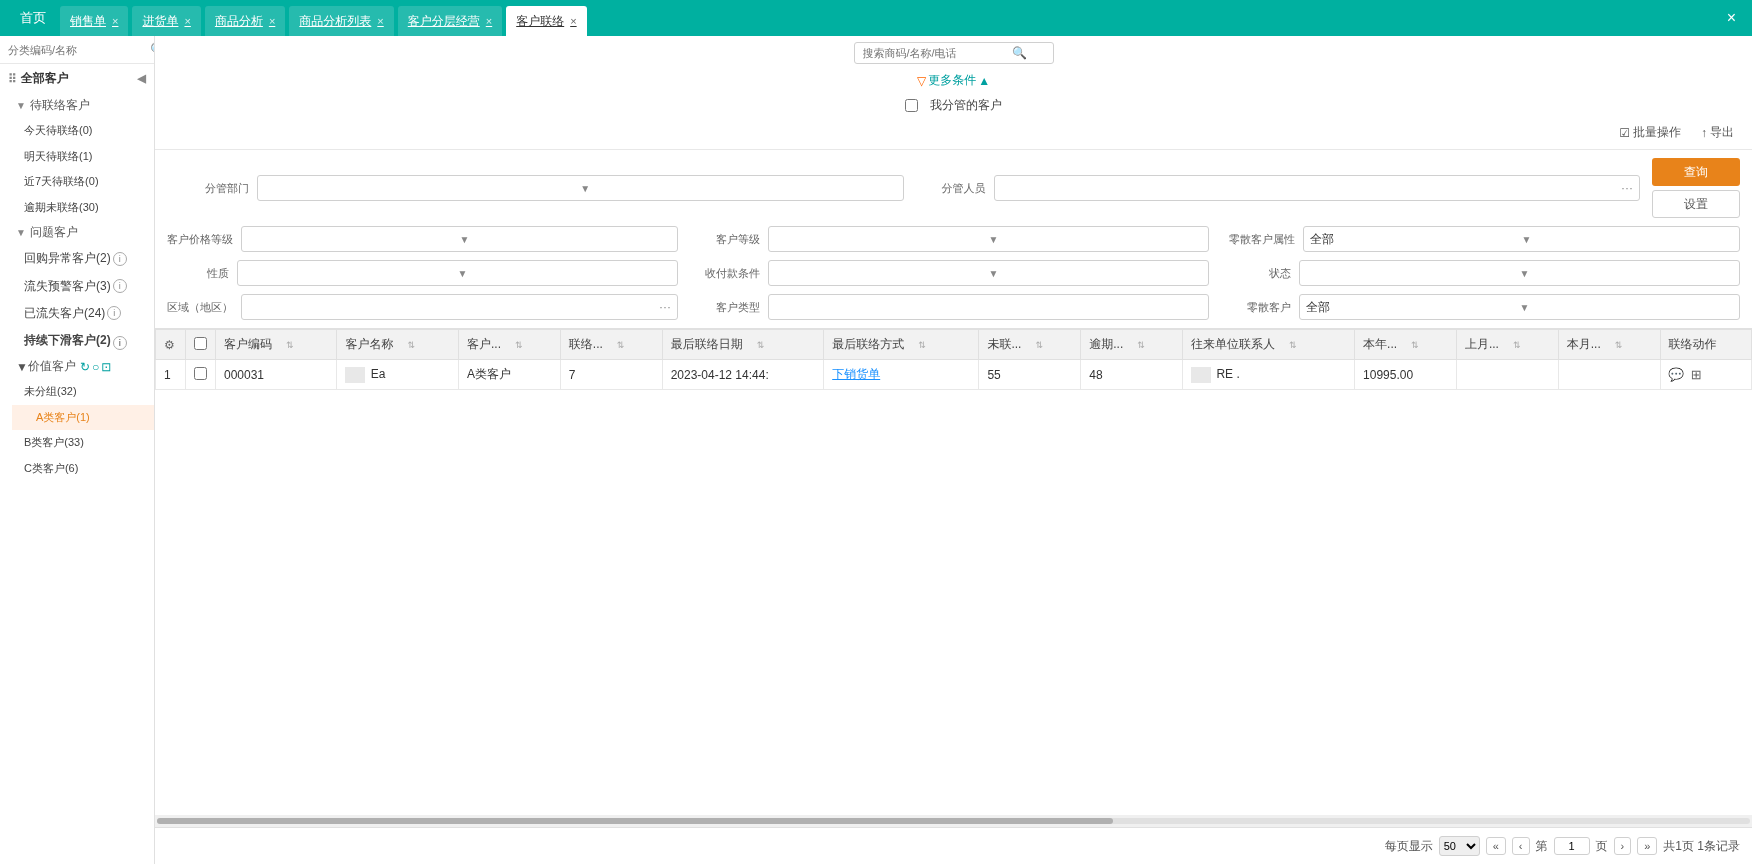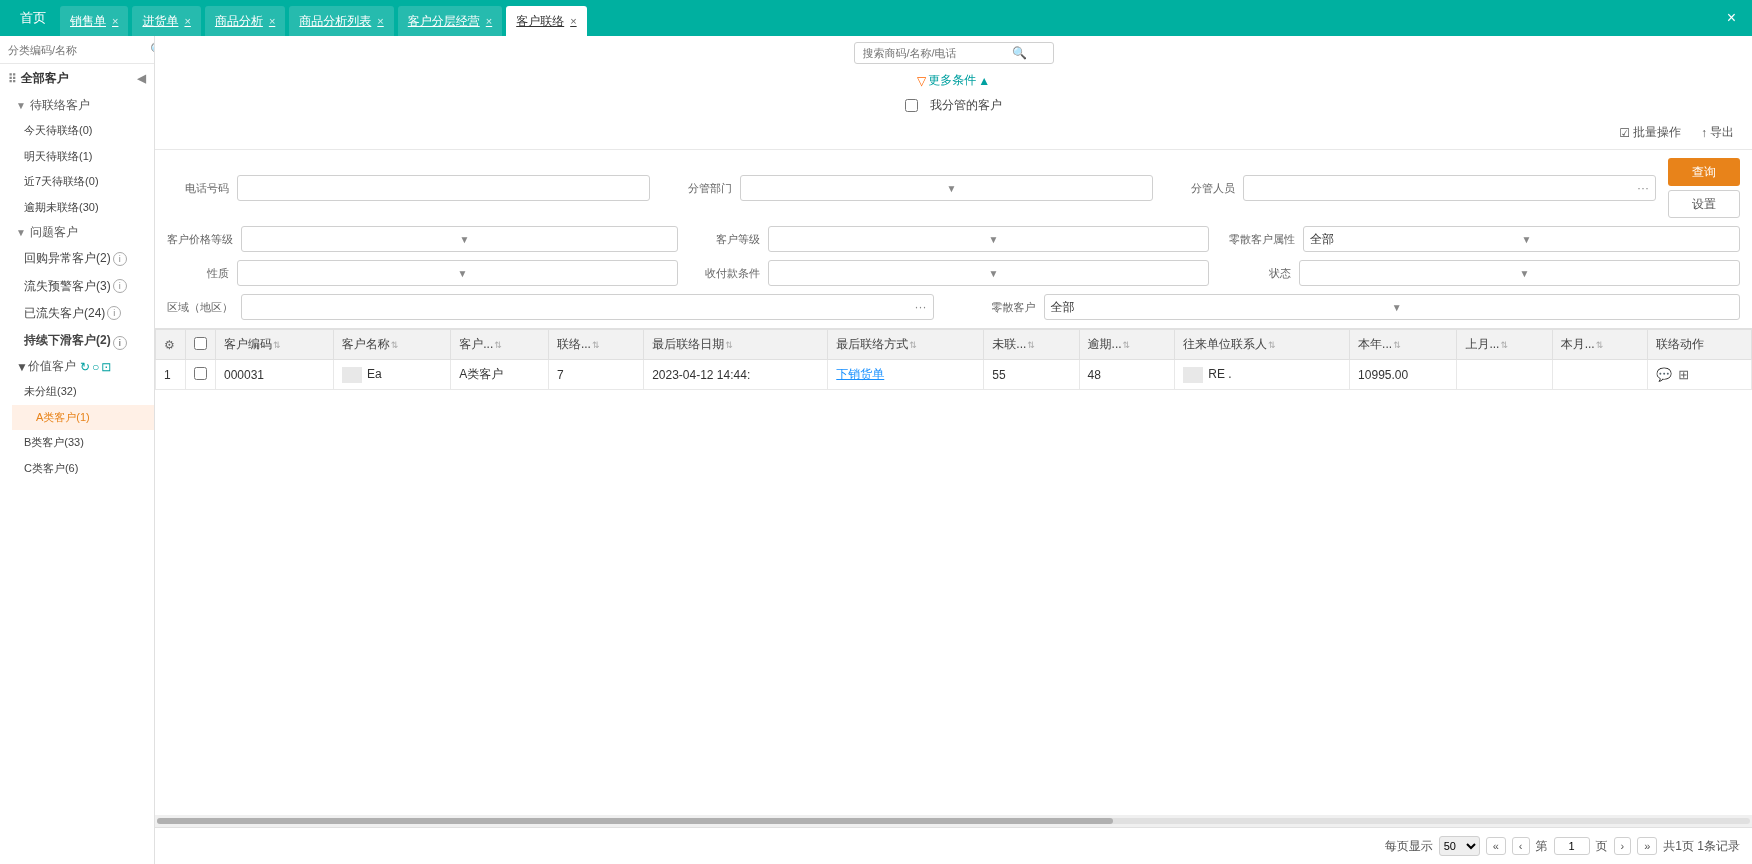"查询" .query-btn { padding: 4px 24px -> 4px 32px }
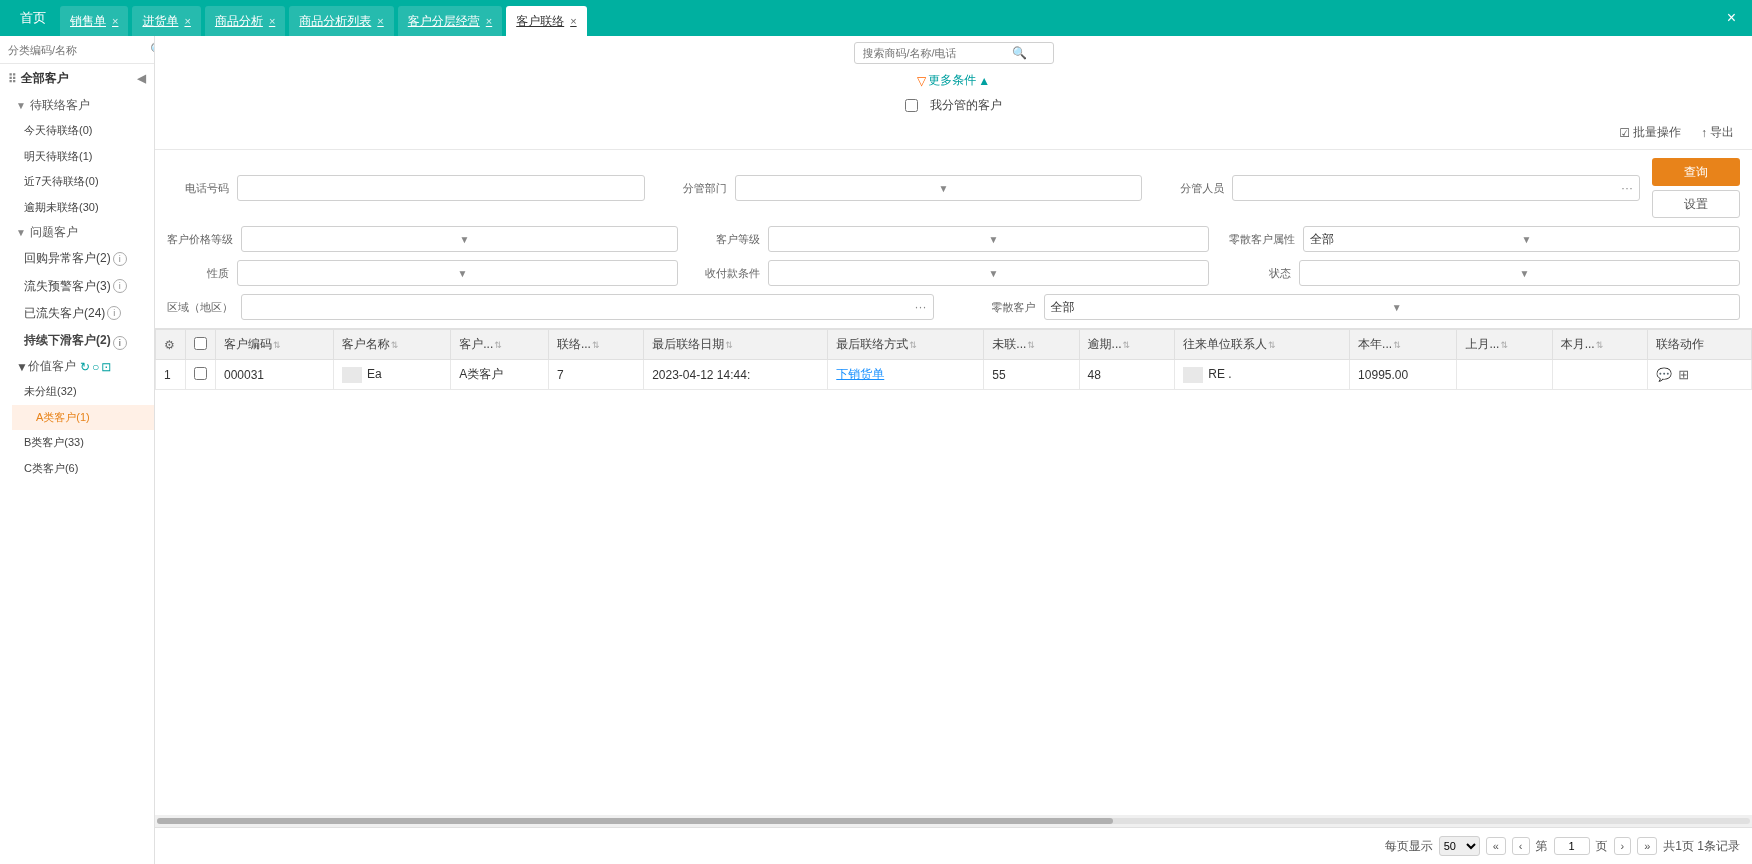"电话号码" div.filter-field { html: <div> <span>电话号码</span> <input> </div> -> none }
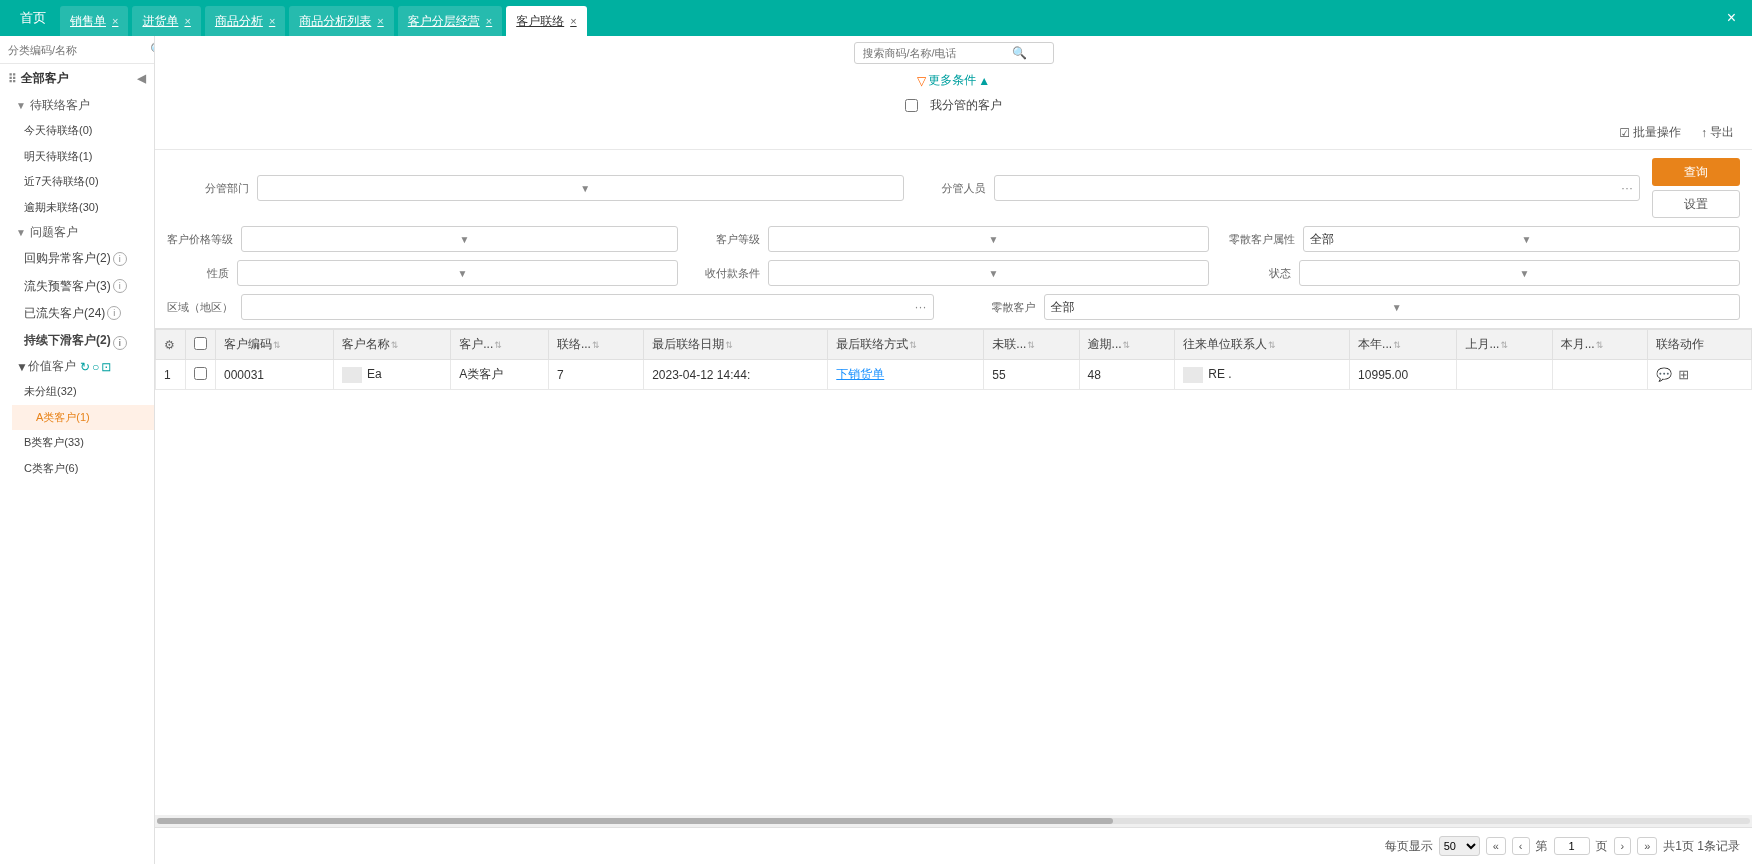"客户类型" div.filter-field { html: none -> <div> <span>客户类型</span> <div> <span></span> </div> </div> }
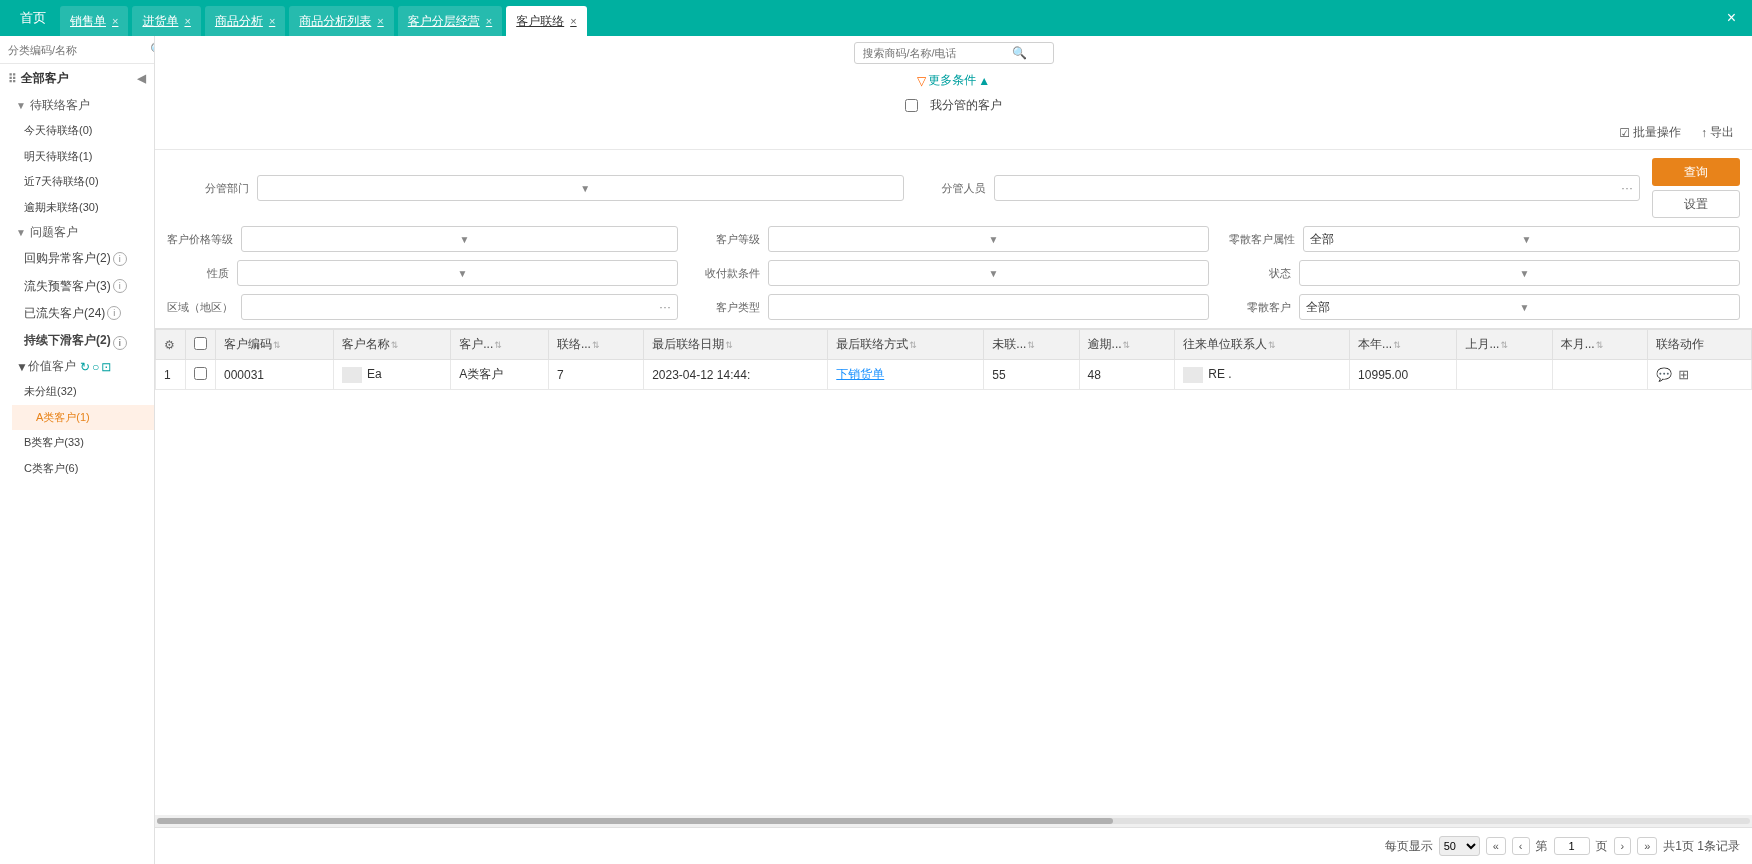"客户编码" .data-table th .col-header { gap: 1px -> 14px }
